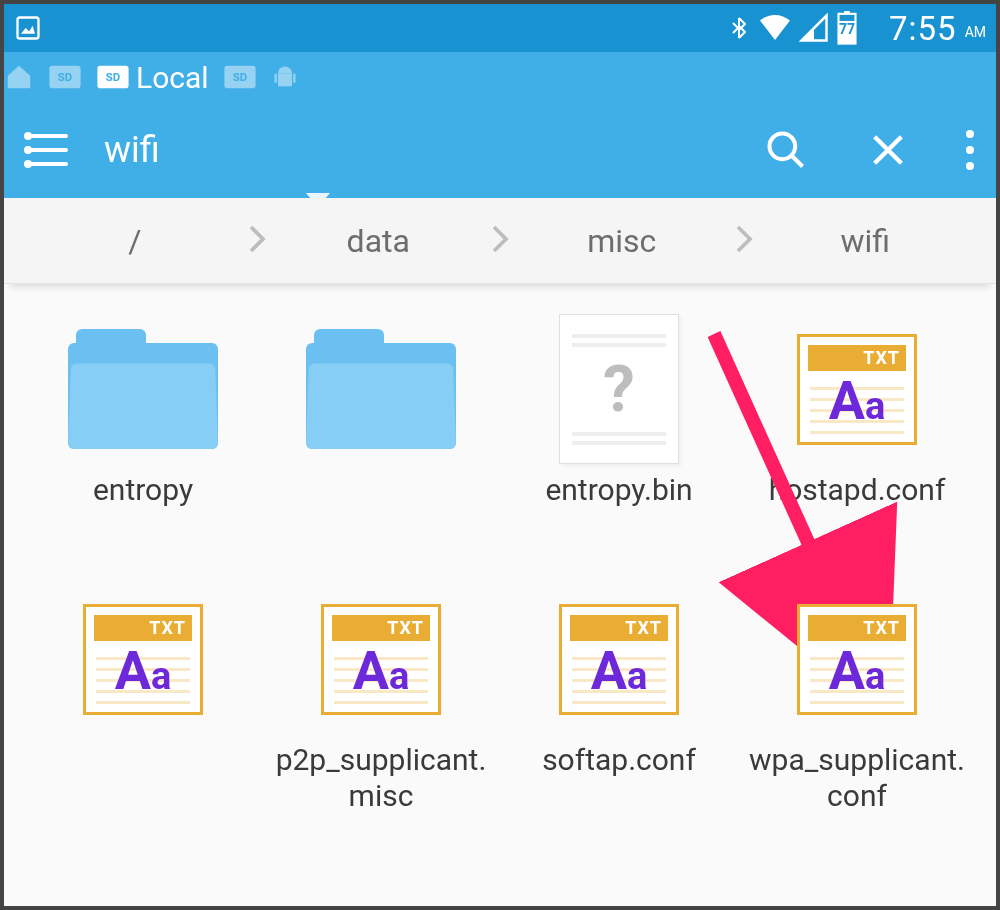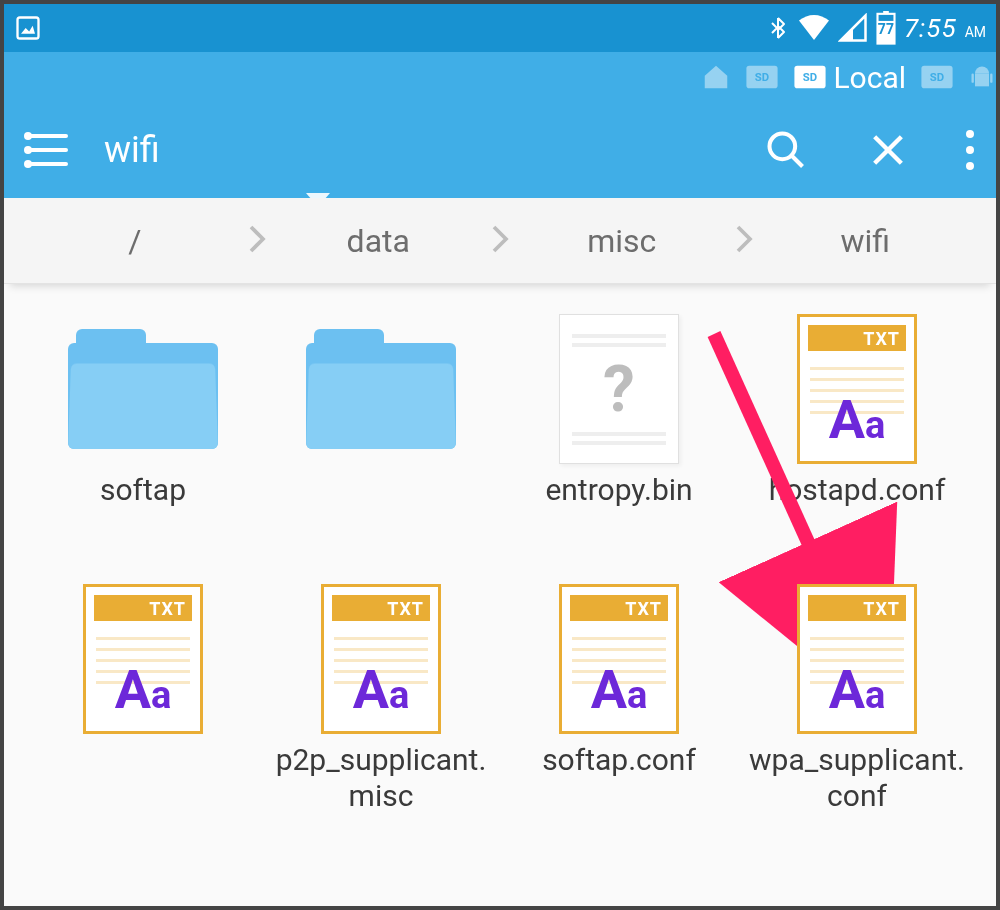"7:55" .statusbar .time { font-size: 26px -> 33px; font-style: italic -> none; margin-left: 0 -> 24px }
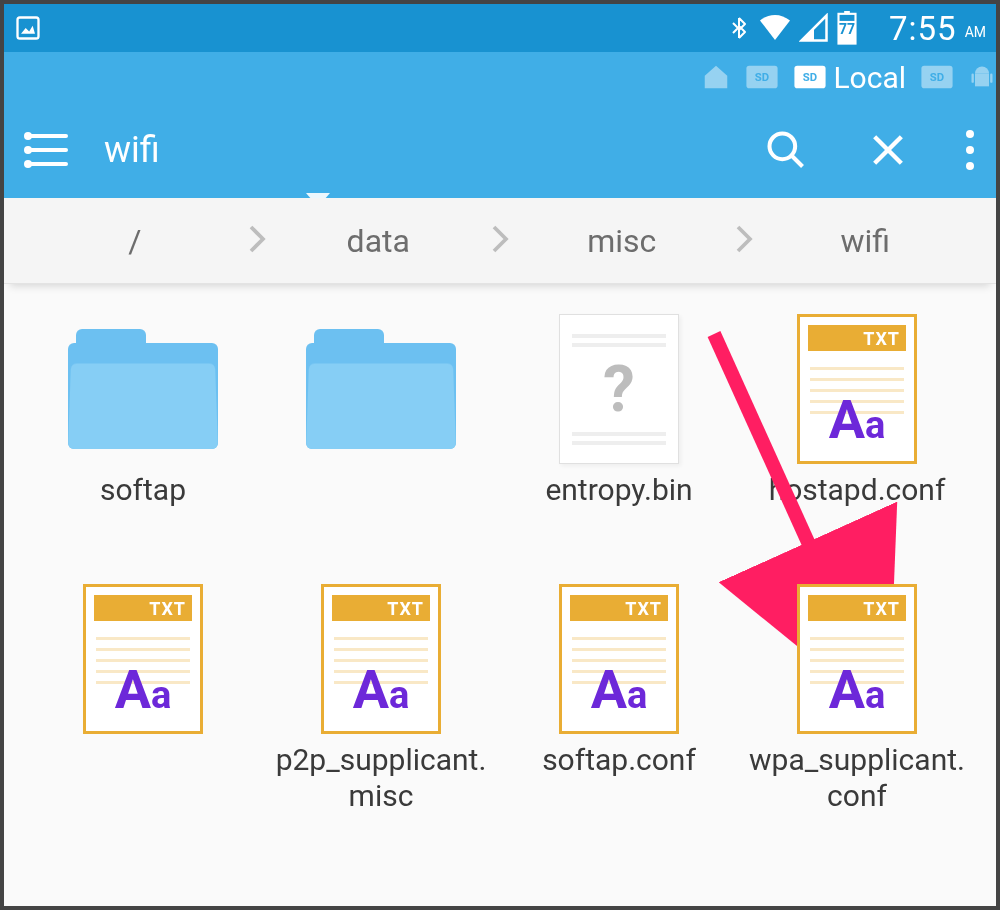"SD" .tabstrip { justify-content: flex-end -> flex-start; padding-left: 48px -> none }
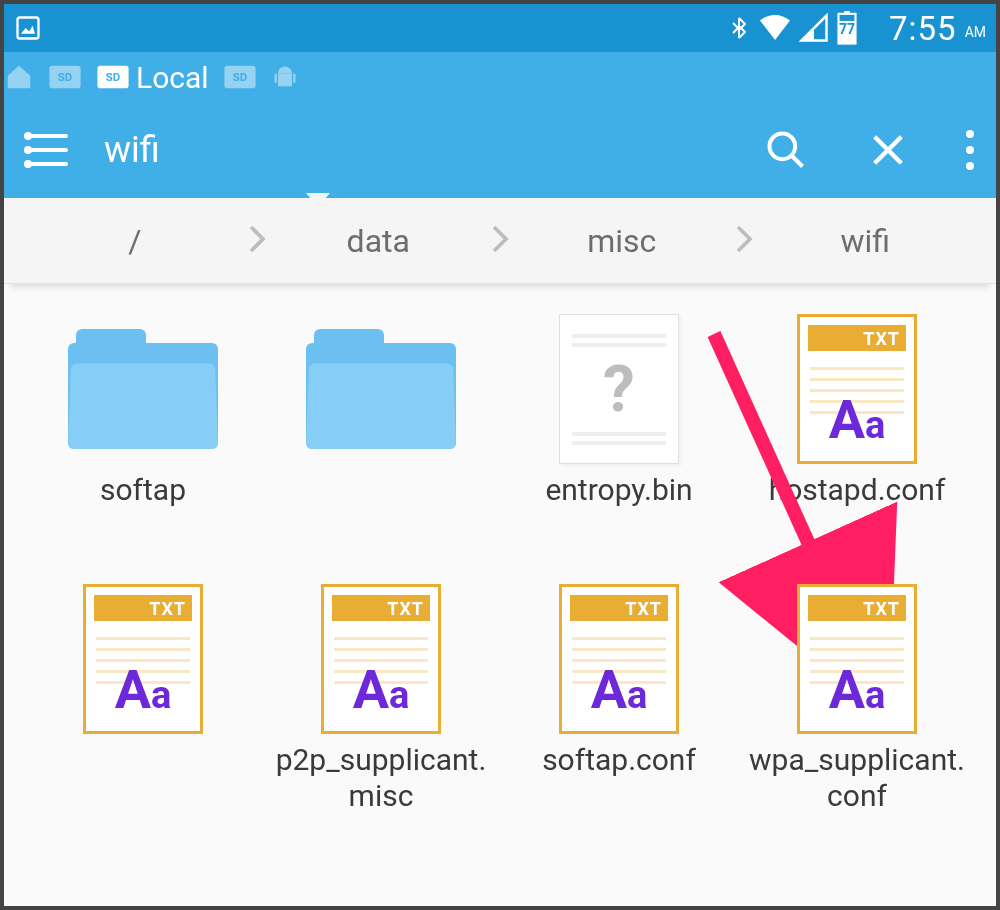"TXT" .txtfile { height: 150px -> 111px }
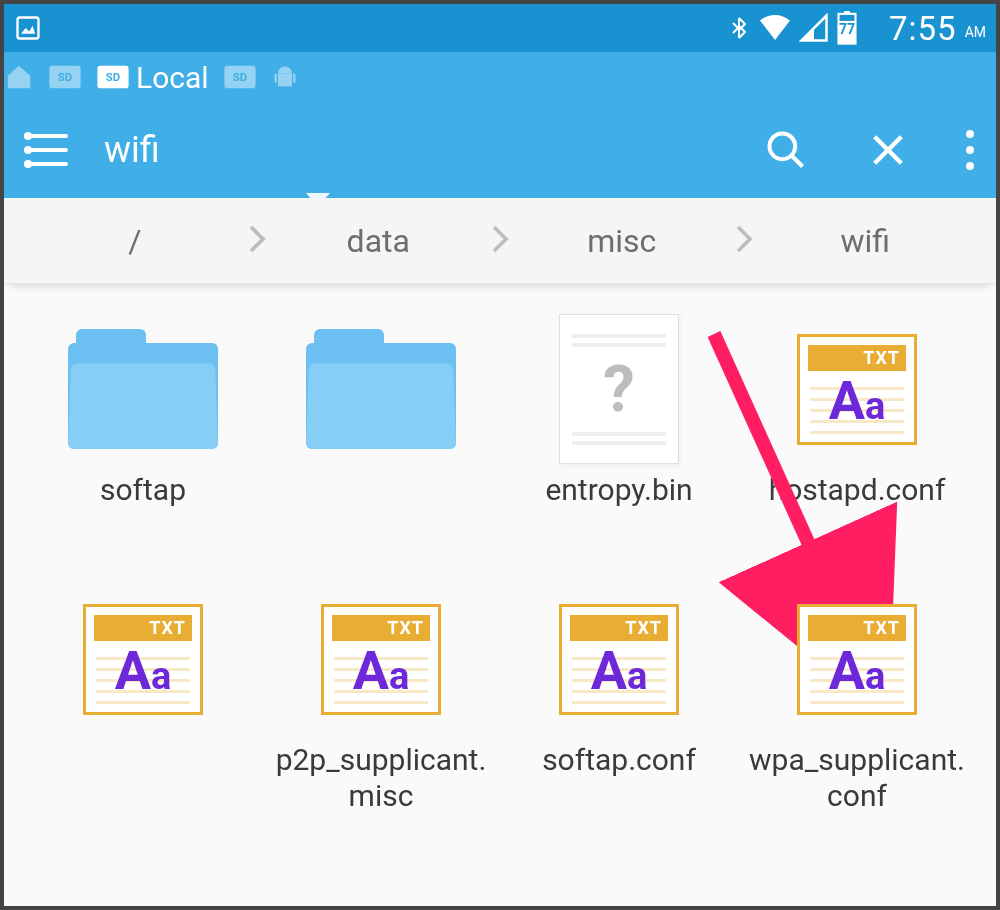"softap" div.label { text: softap -> entropy }
